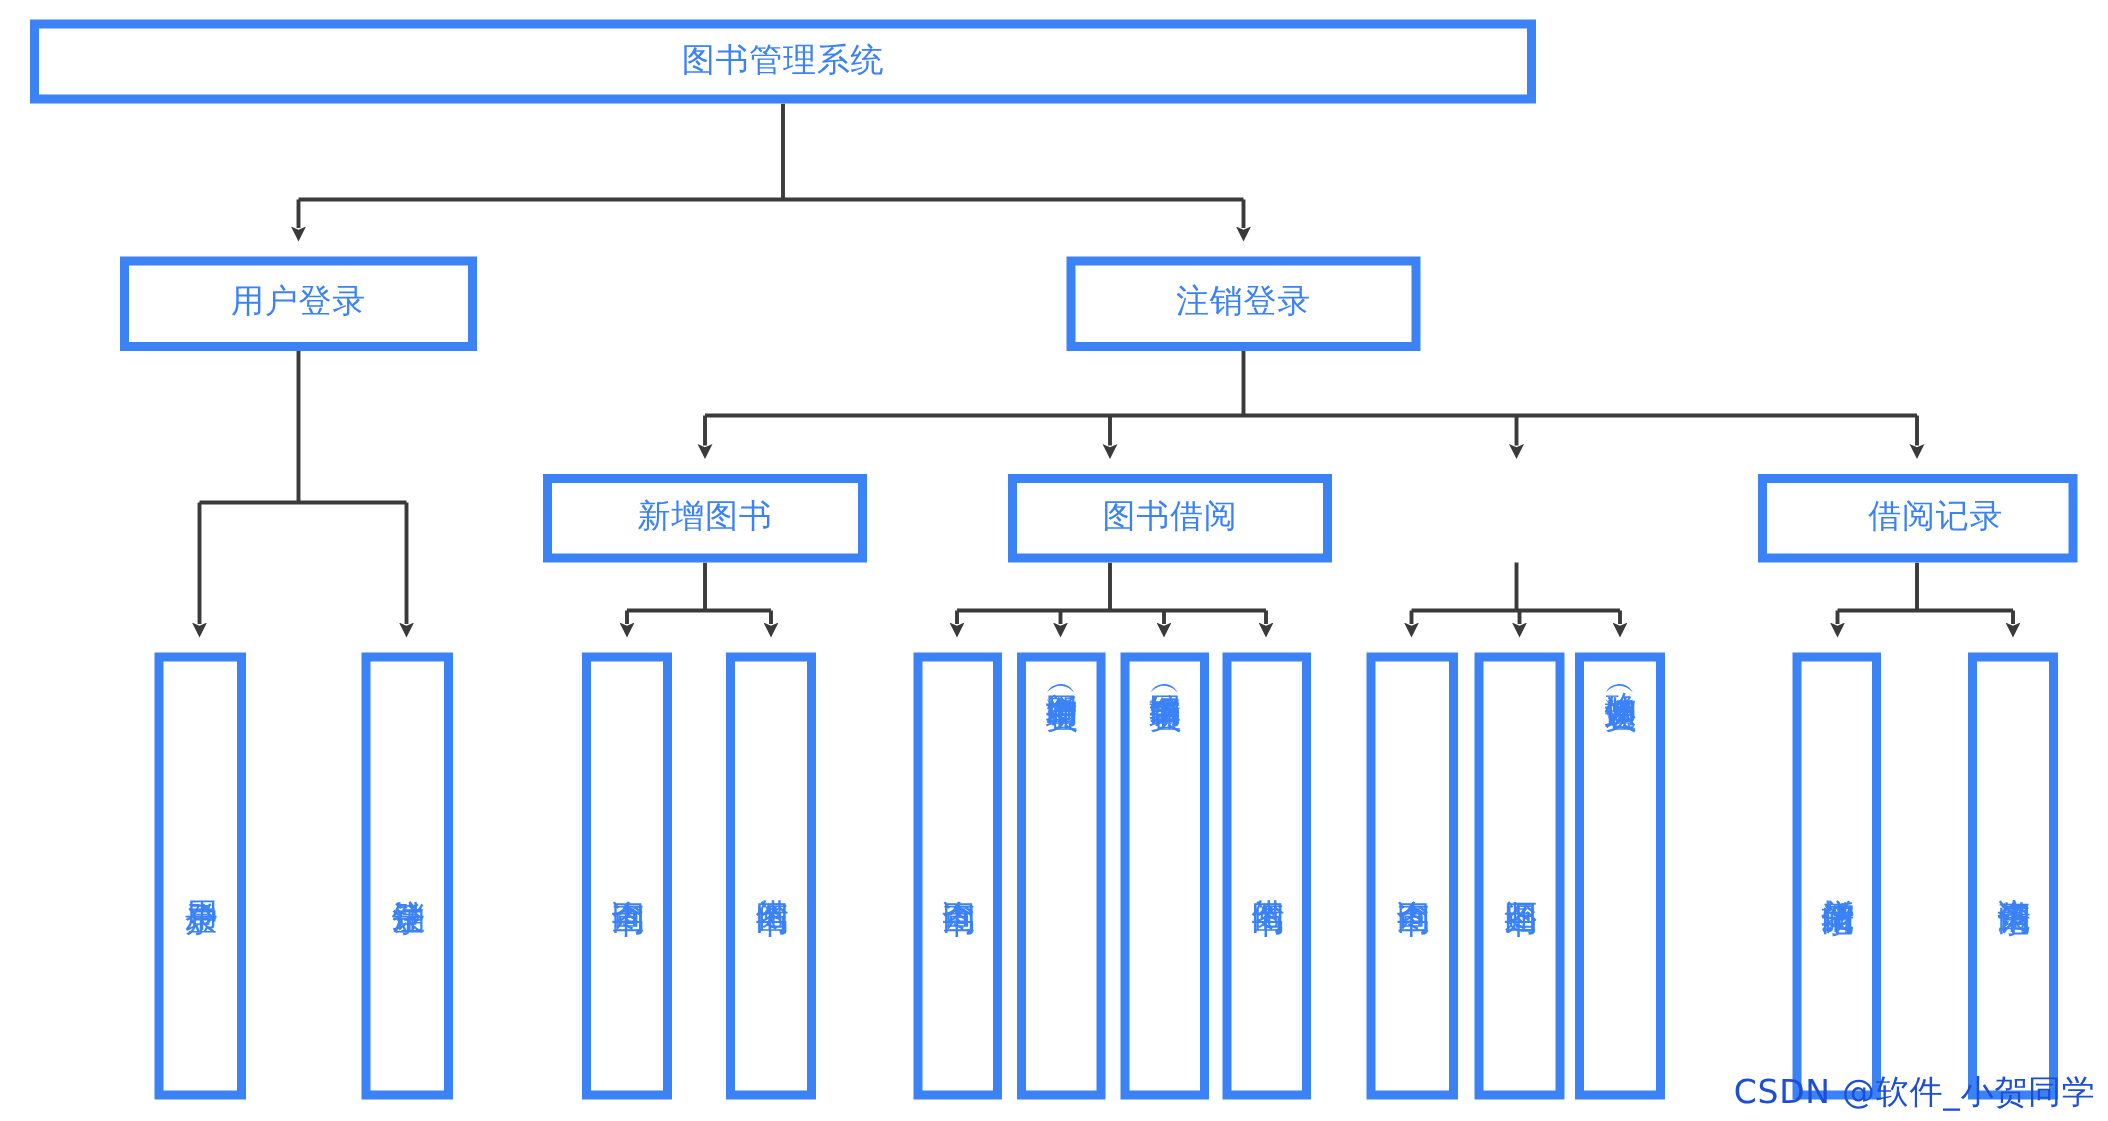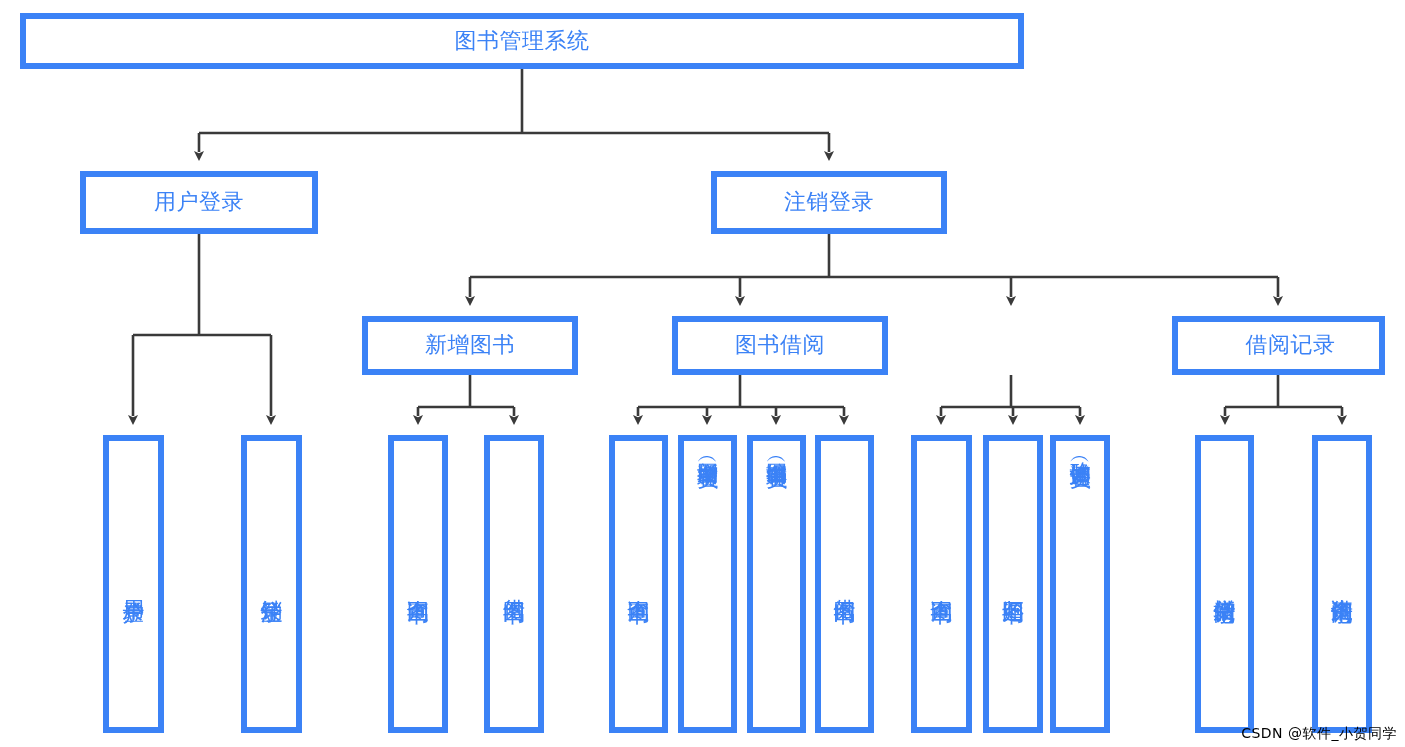"CSDN @软件_小贺同学" .watermark { color: #000000 -> #1d4ed8; font-size: 14px -> 22px }
